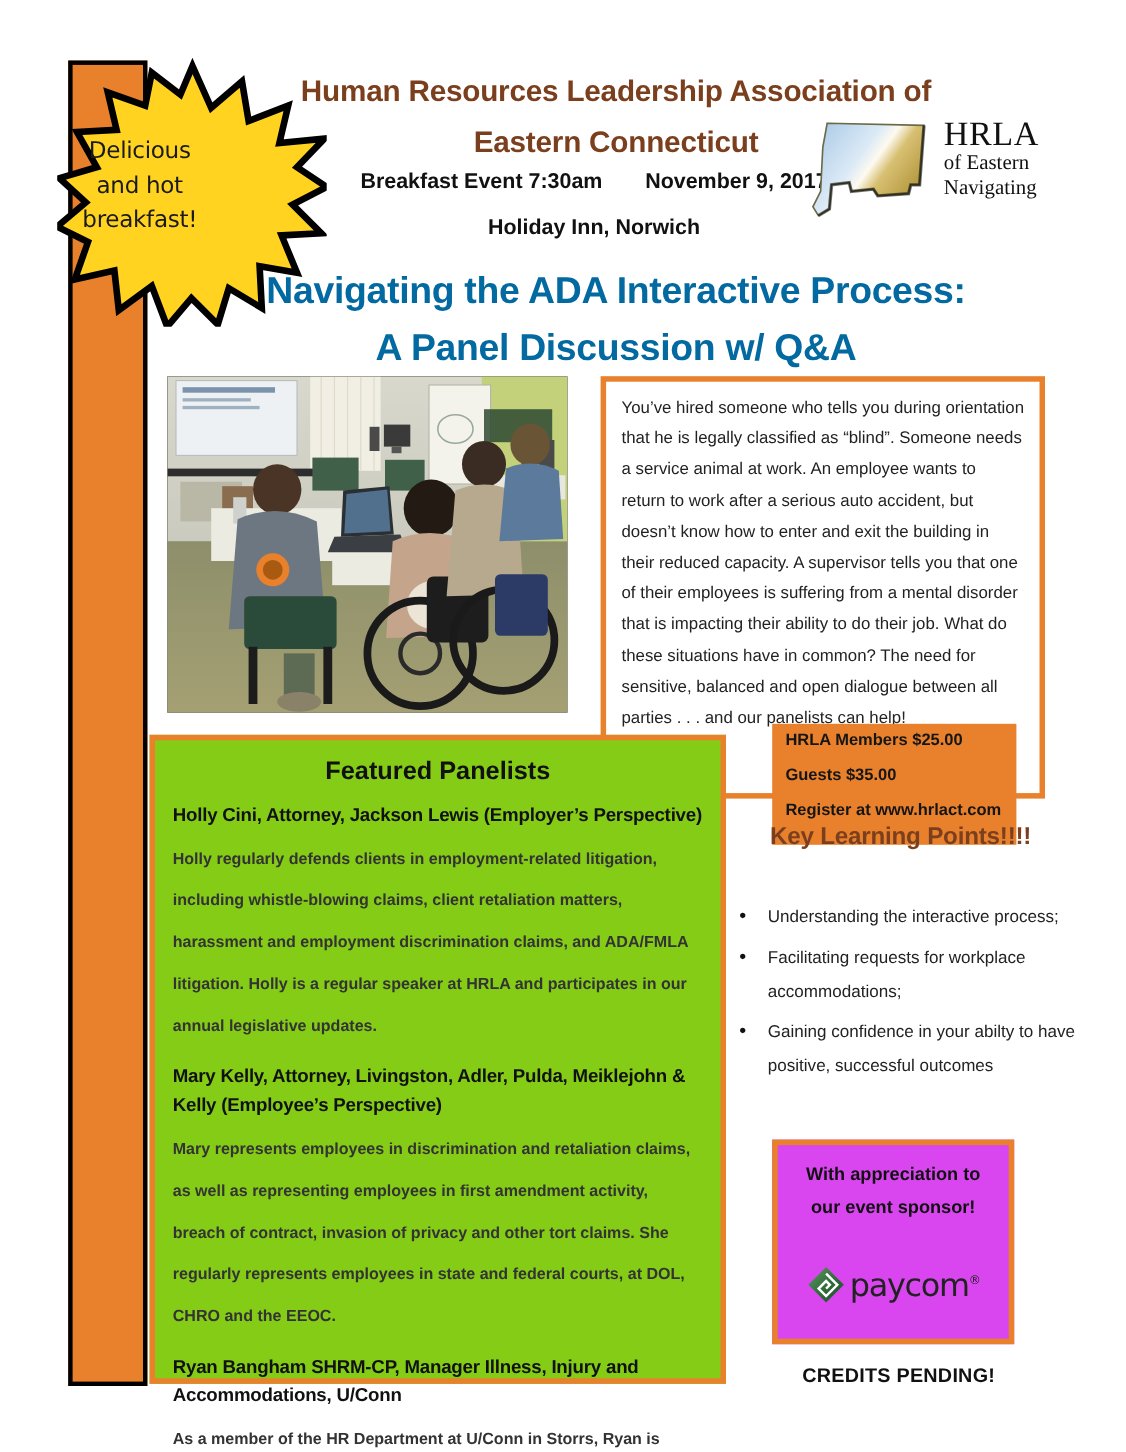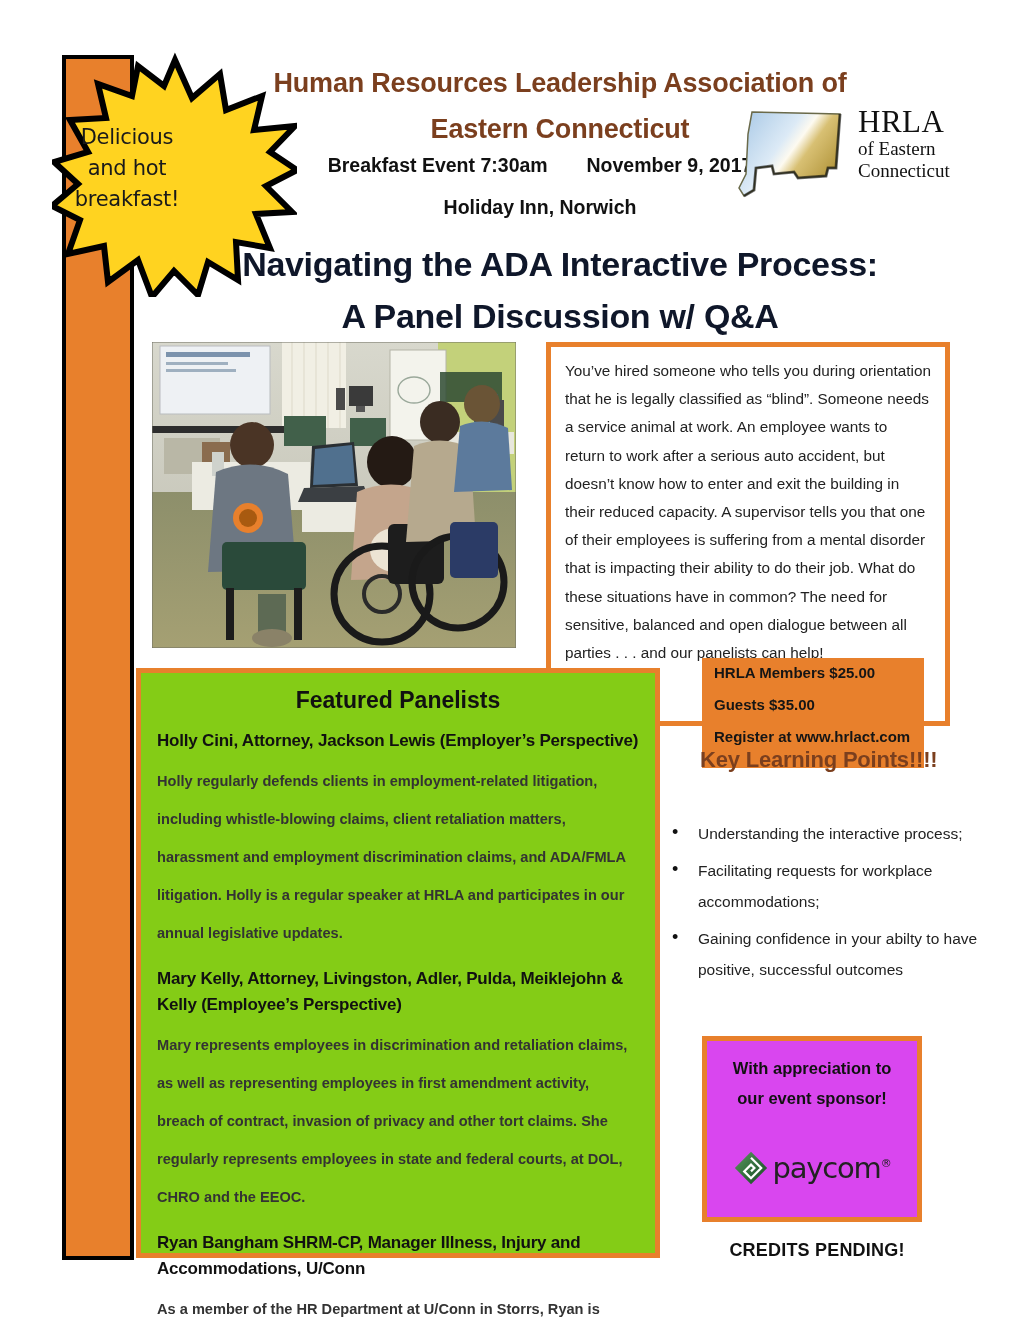"Connecticut" div.l3 { text: Connecticut -> Navigating }
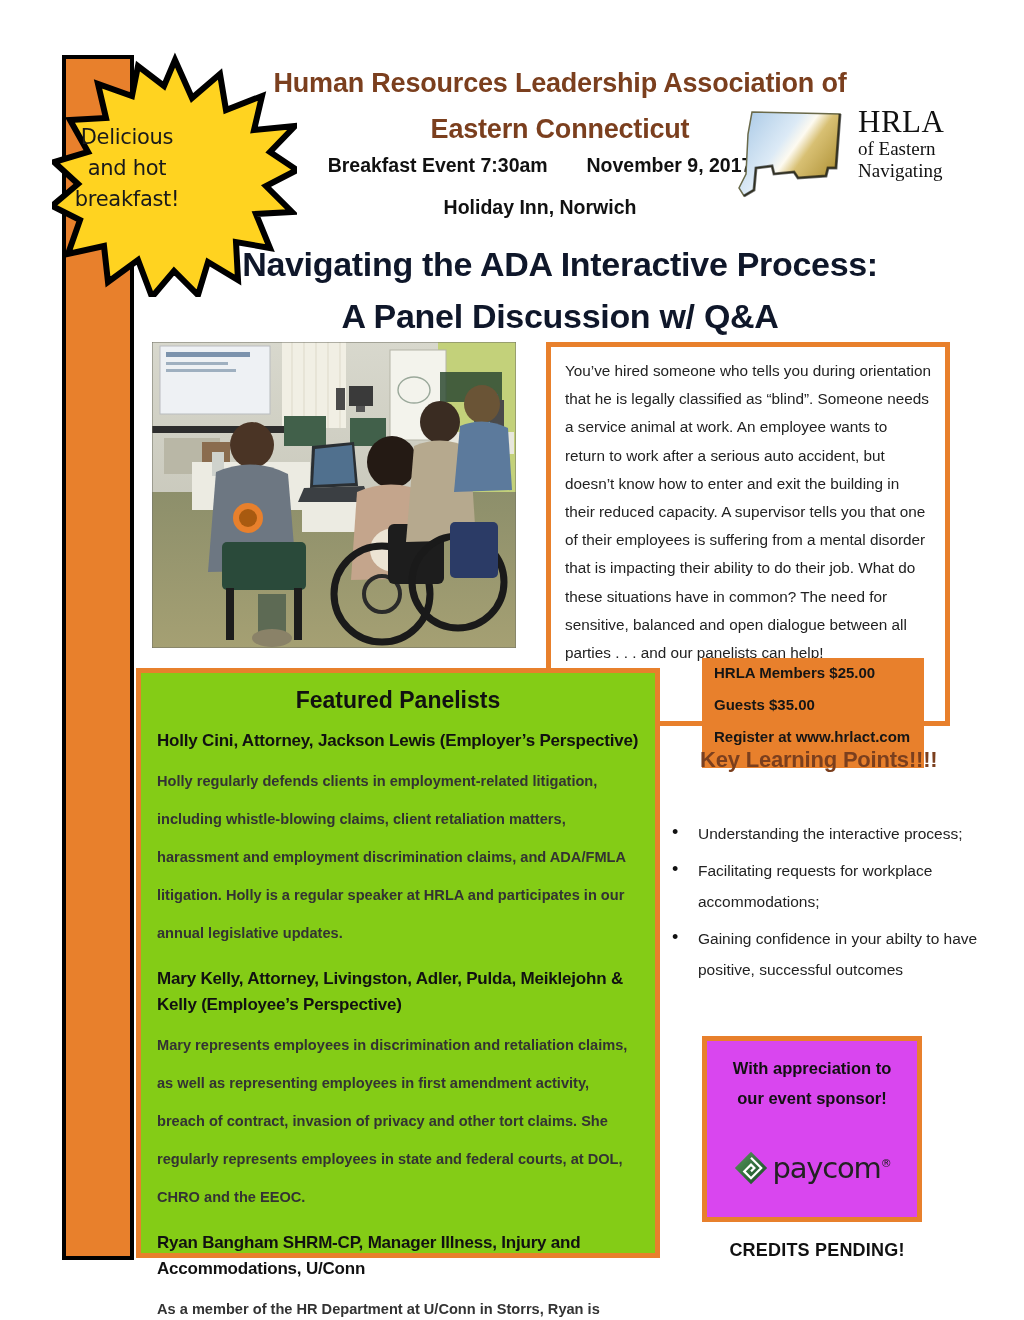"Navigating the ADA Interactive Process:" .main-title { color: #0f172a -> #0369a1 }
